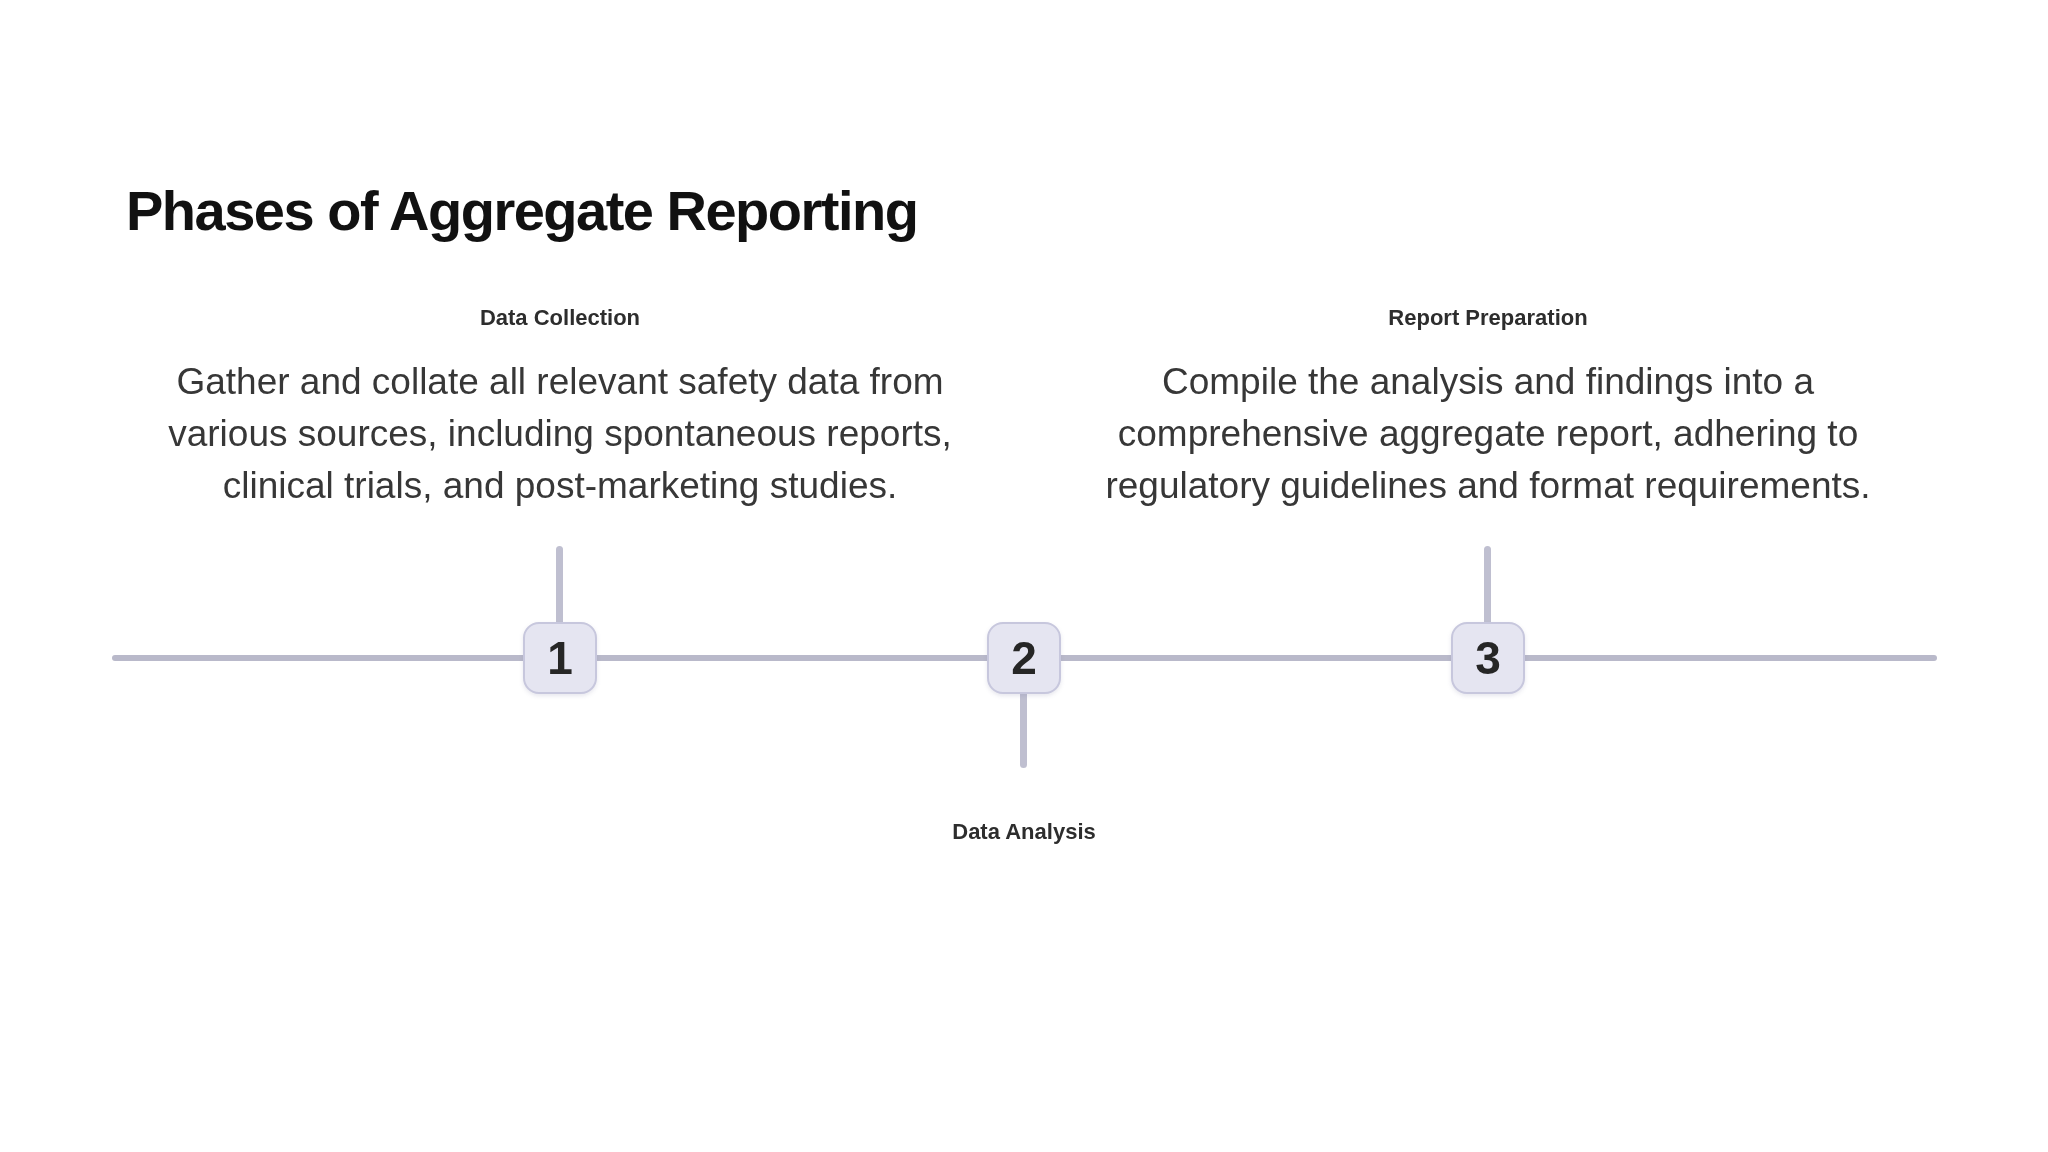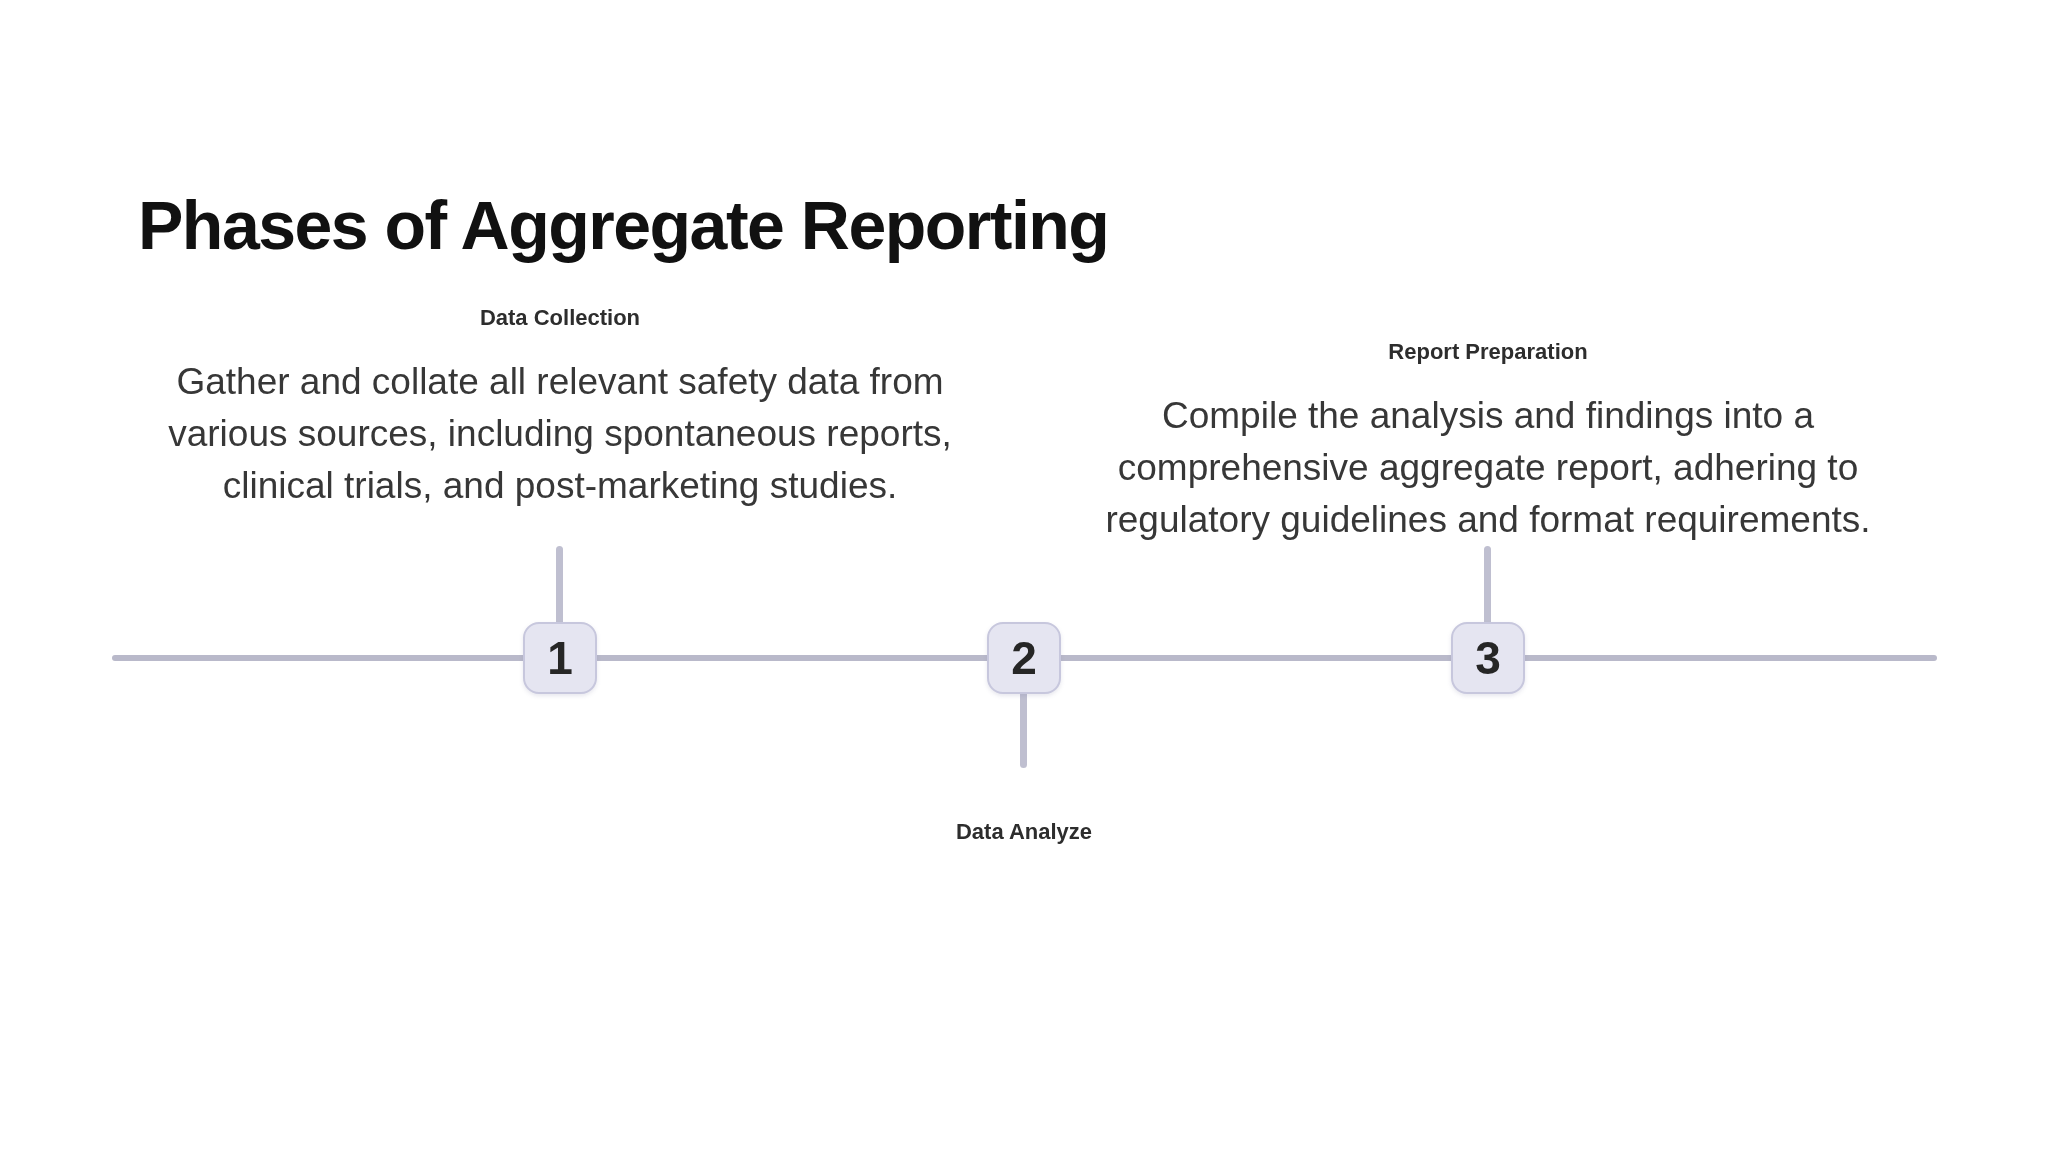"Phases of Aggregate Reporting" .page-title { font-size: 68px -> 56px; left: 138px -> 126px }
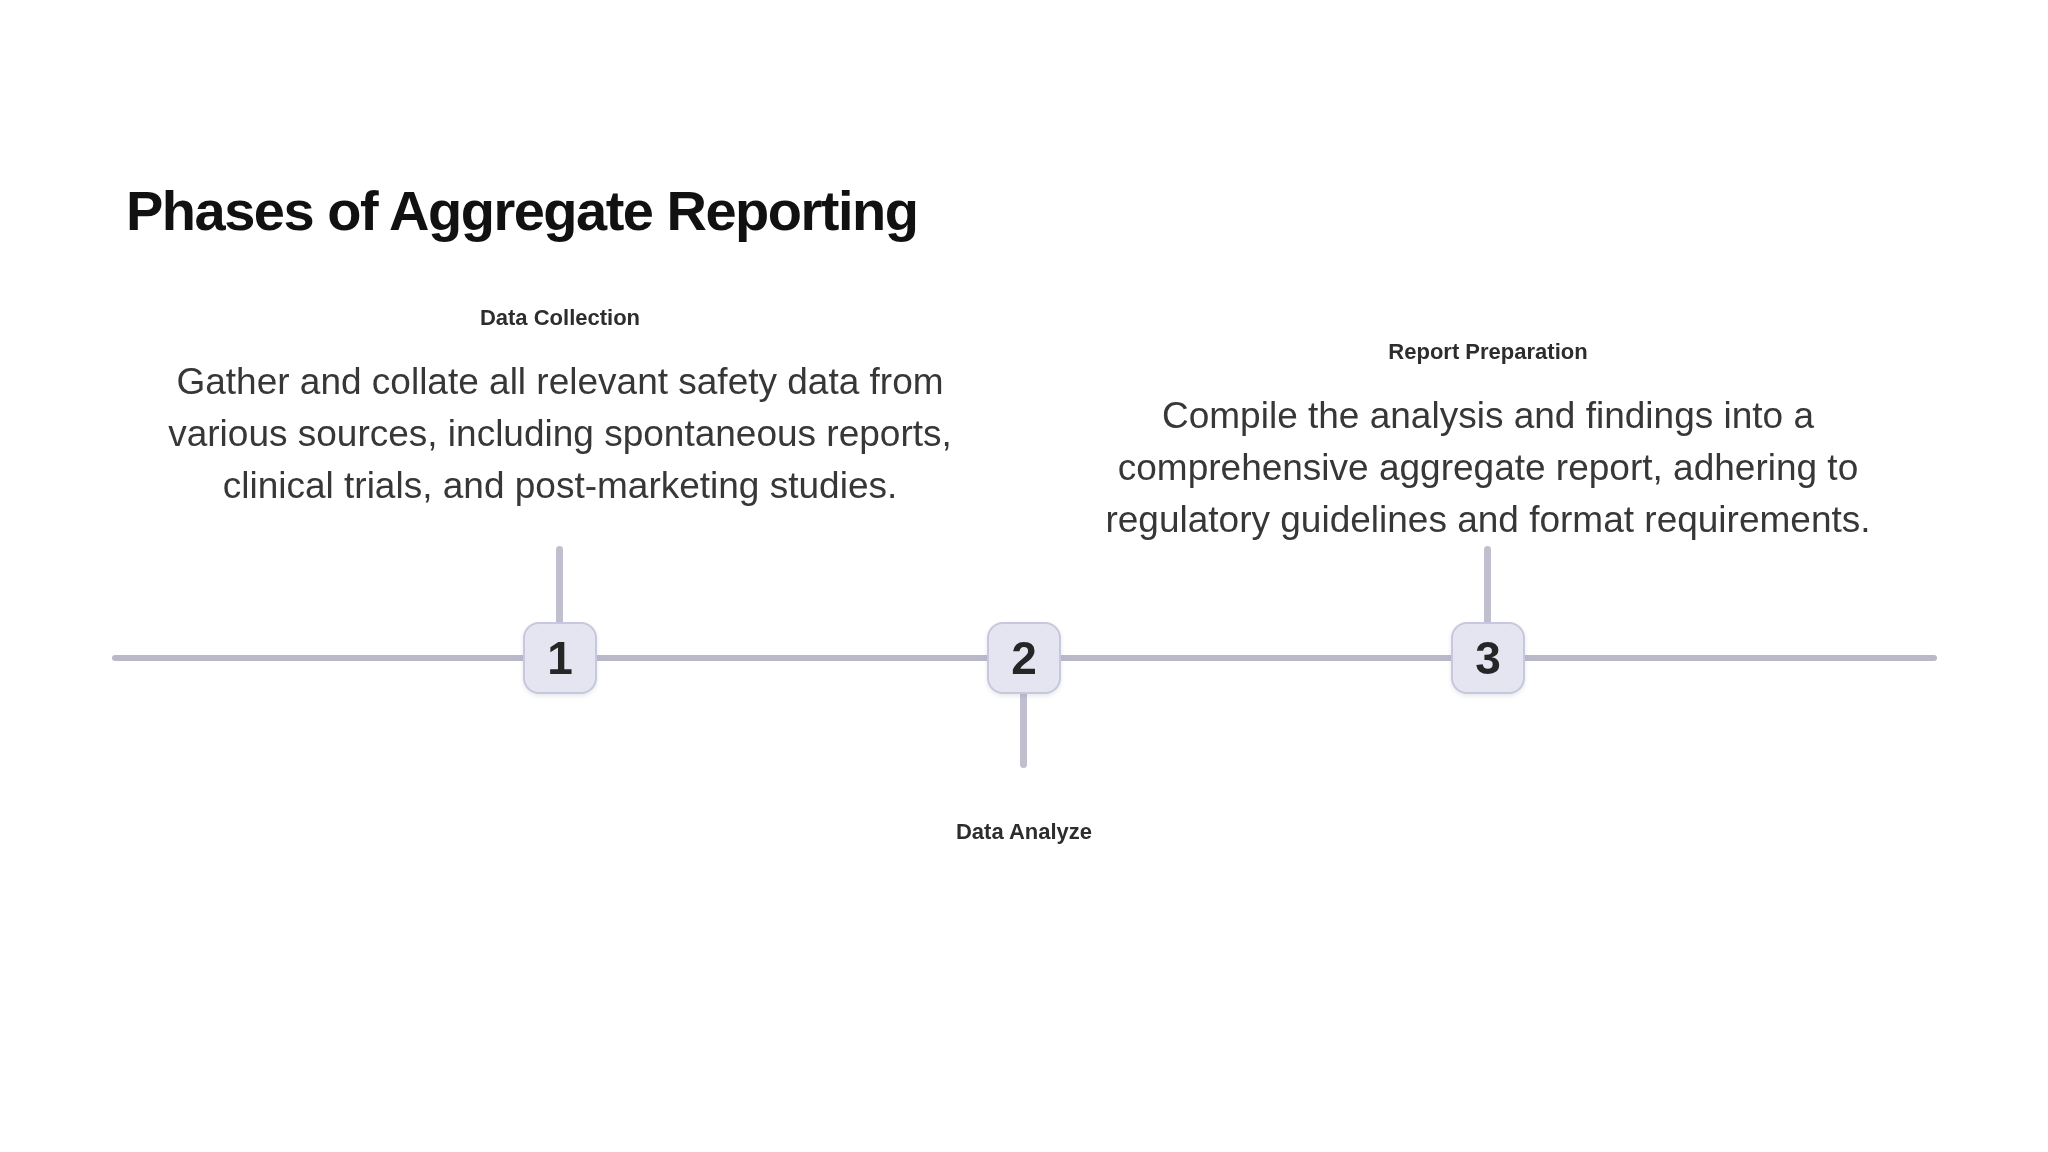"Report Preparation" .phase-block.pos-c { margin-top: 34px -> none }
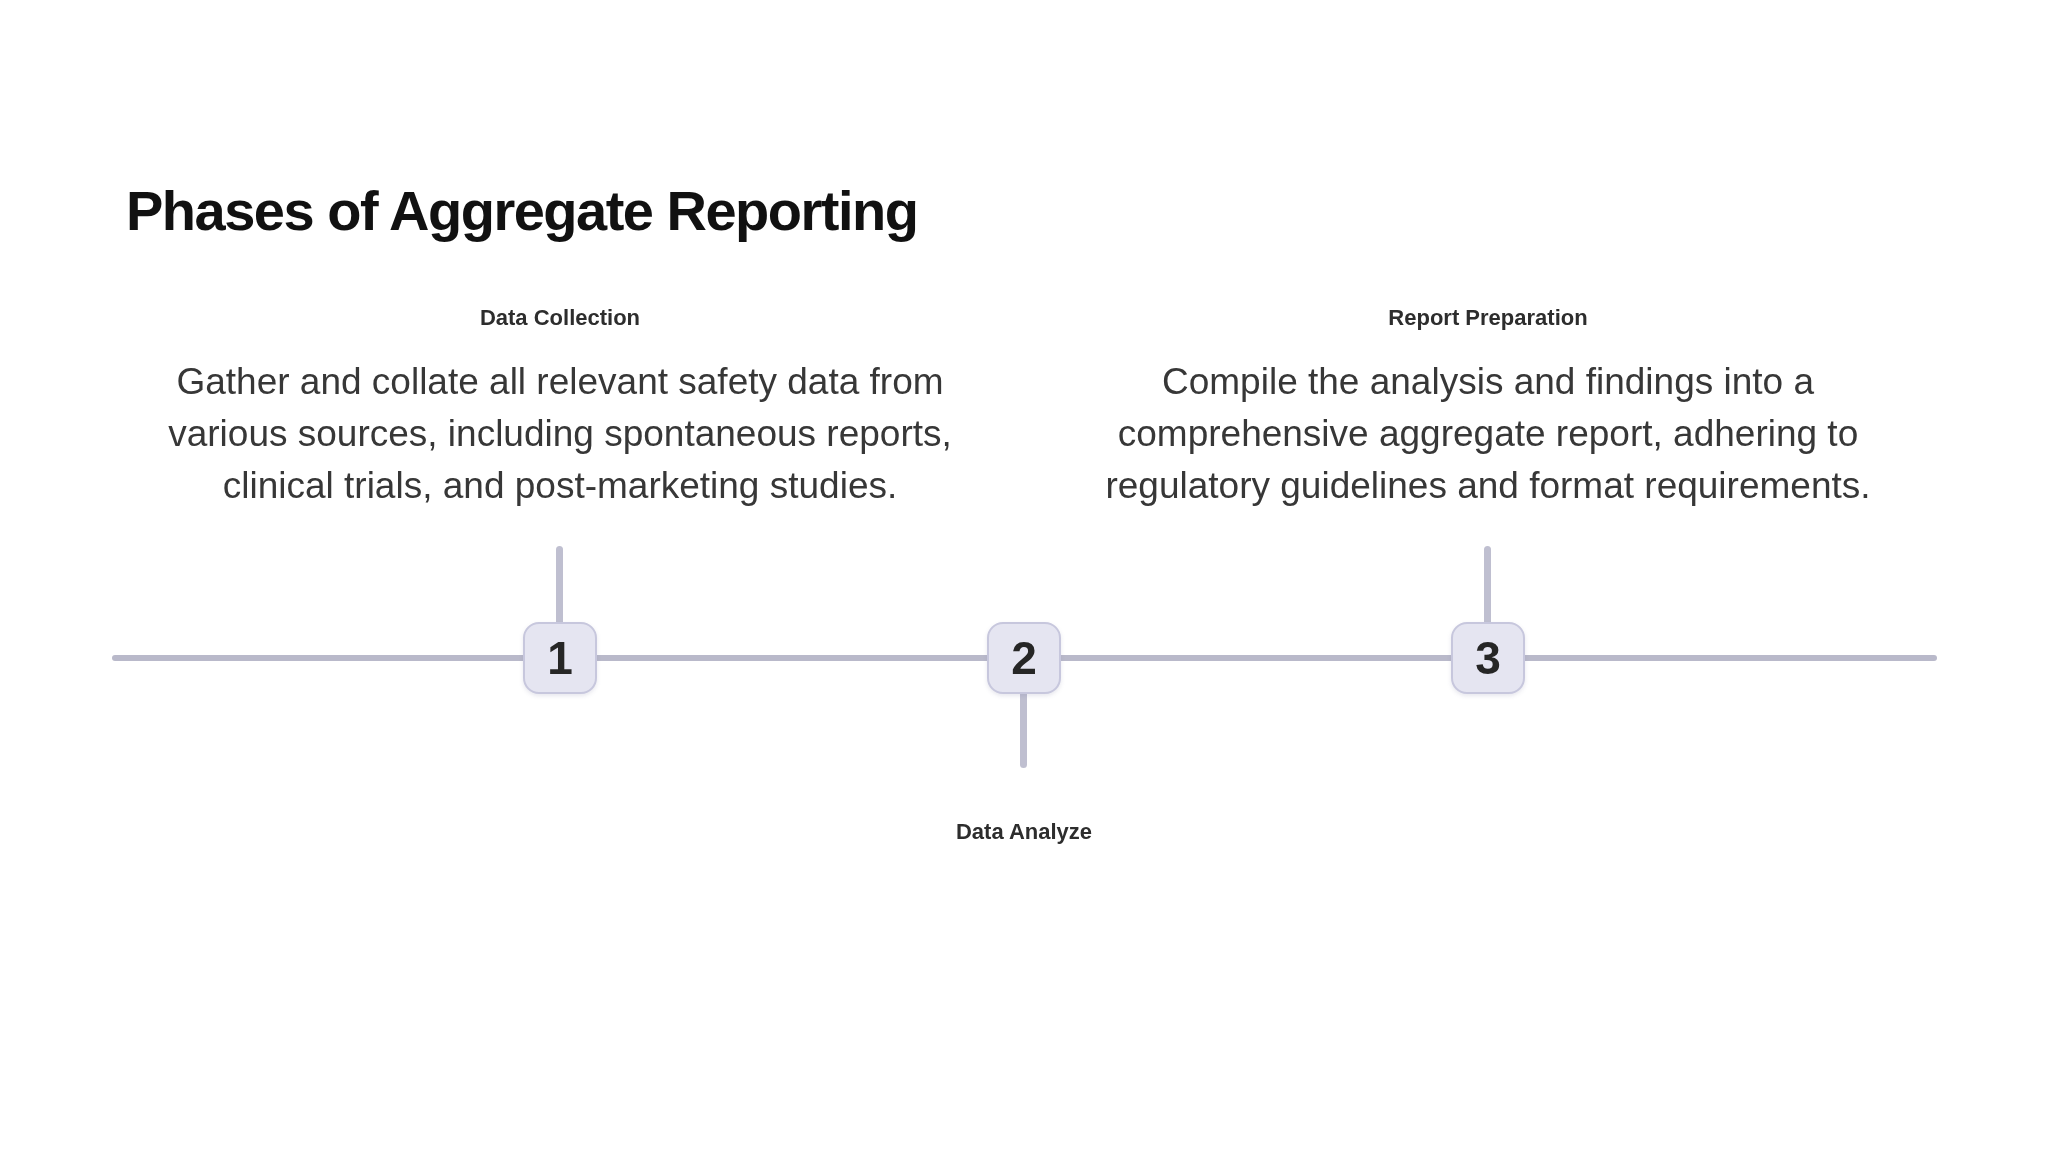"Data Analyze" div.phase-title { text: Analyze -> Analysis }
